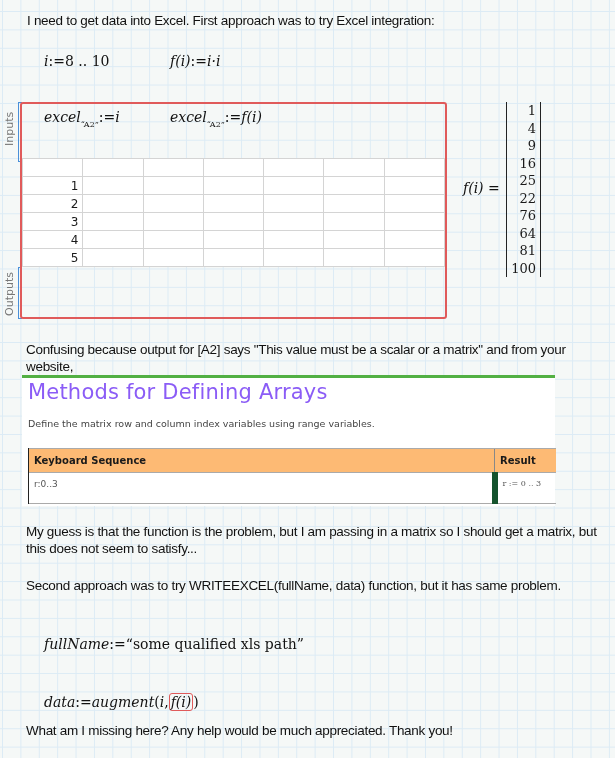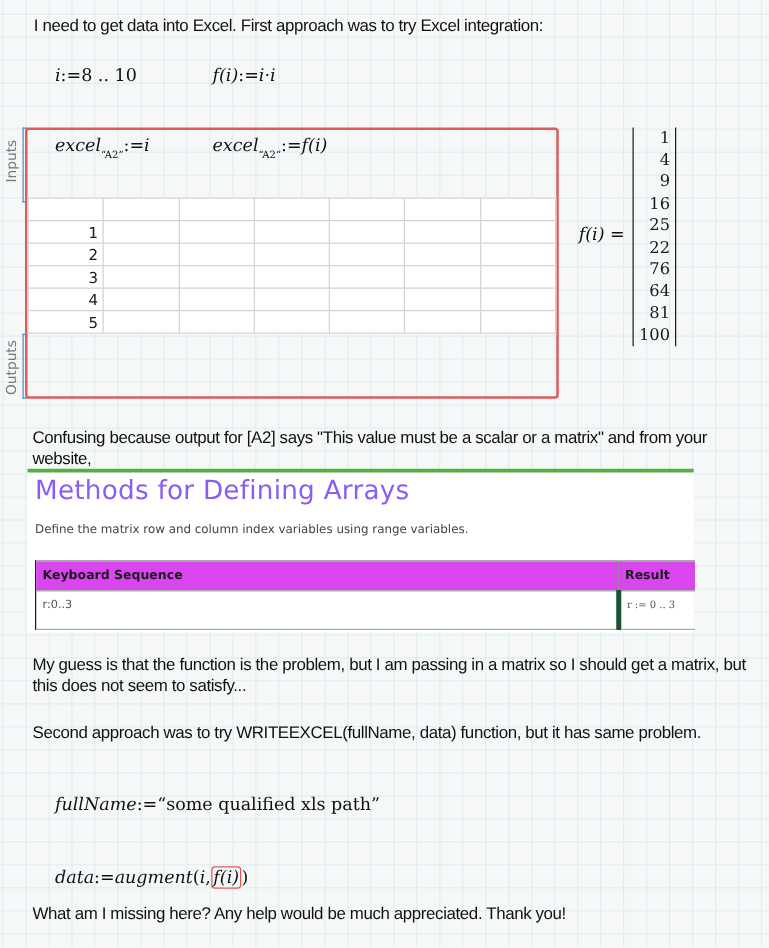"Keyboard Sequence" .web-table th { background: #d946ef -> #fdba74 }
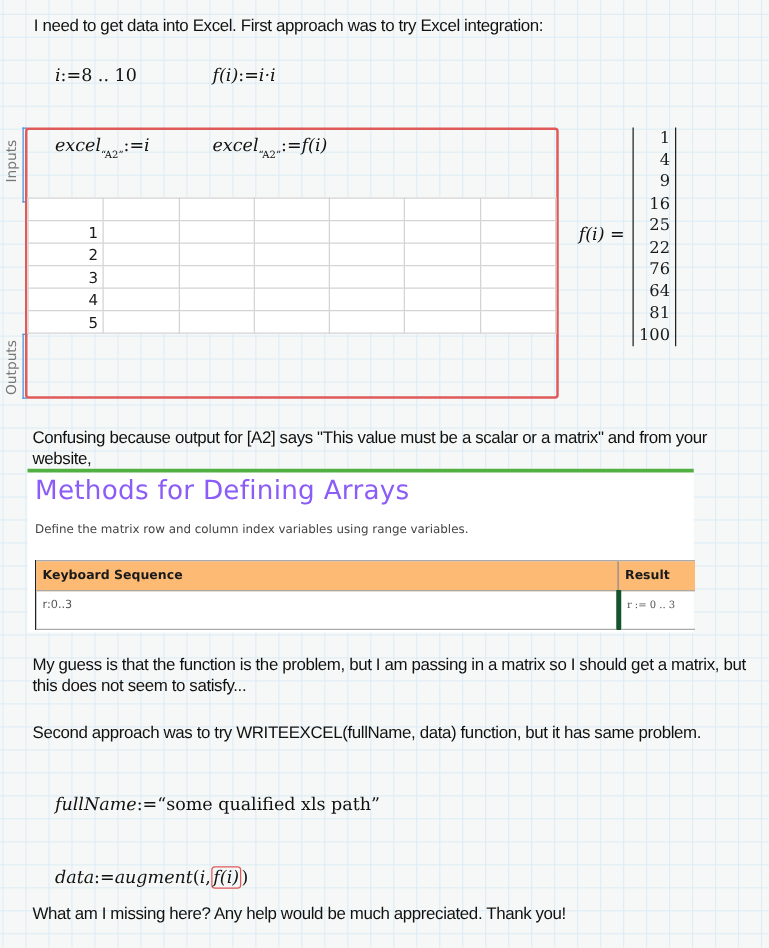"r := 0 .. 3" td { border-left: 4px solid #14532d -> 6px solid #14532d }
